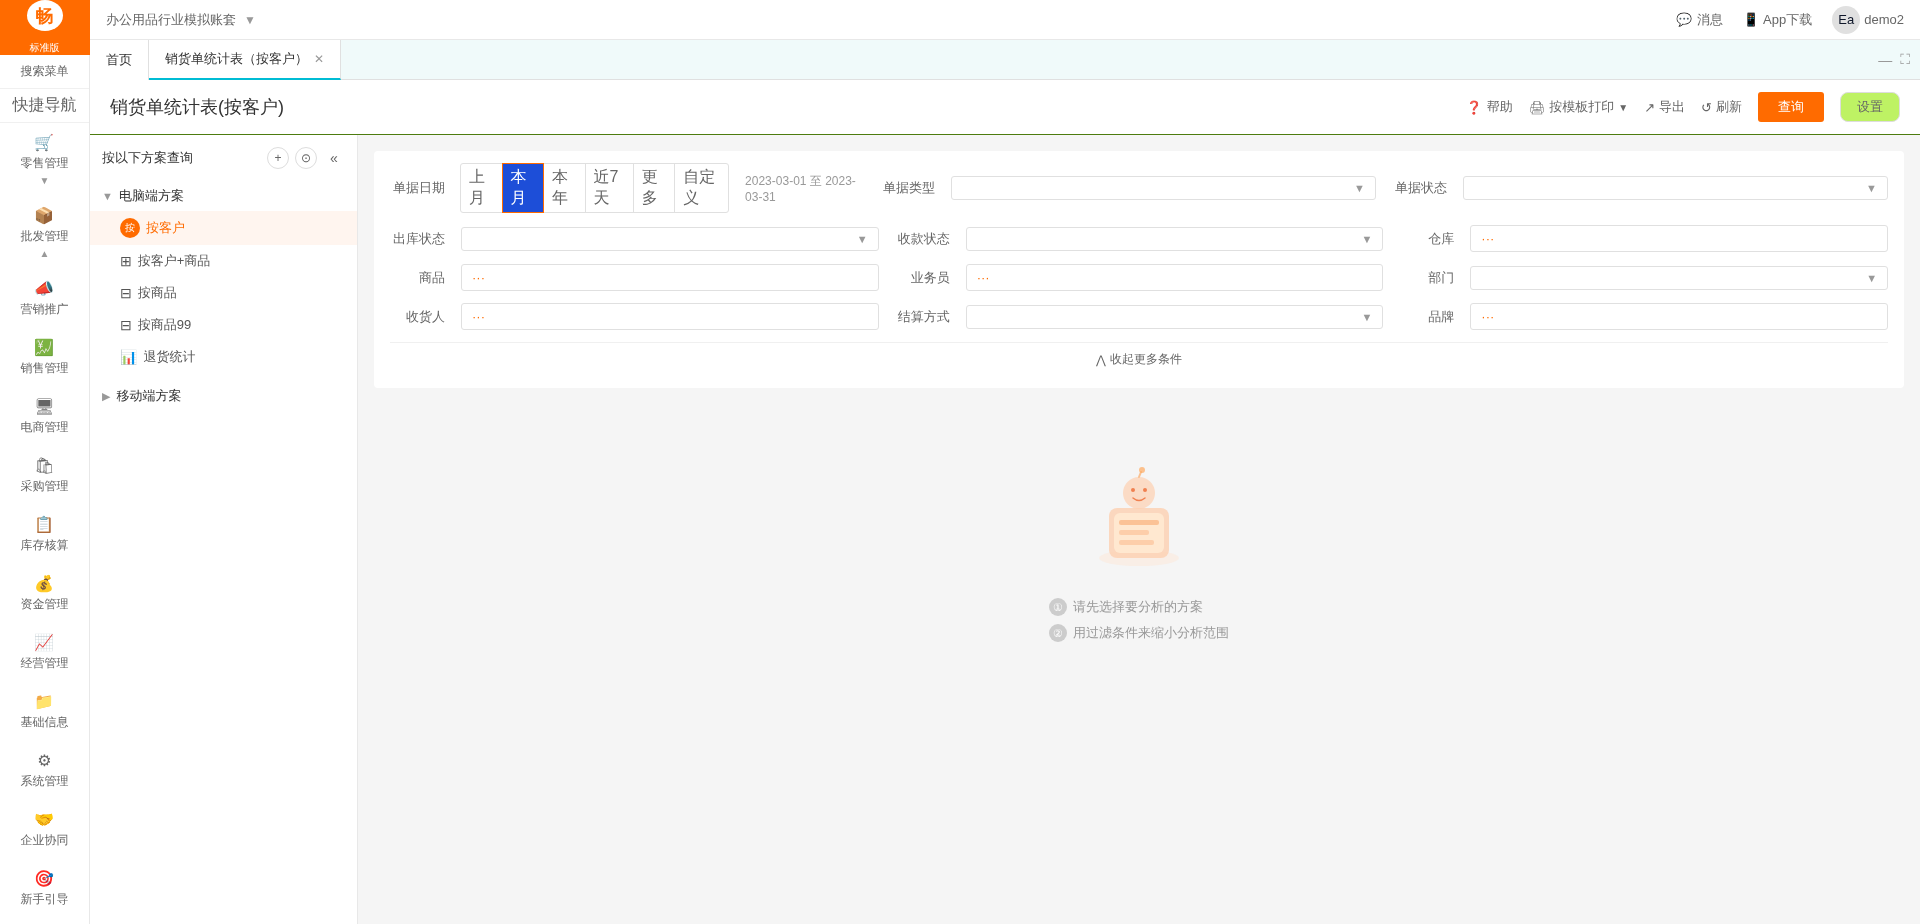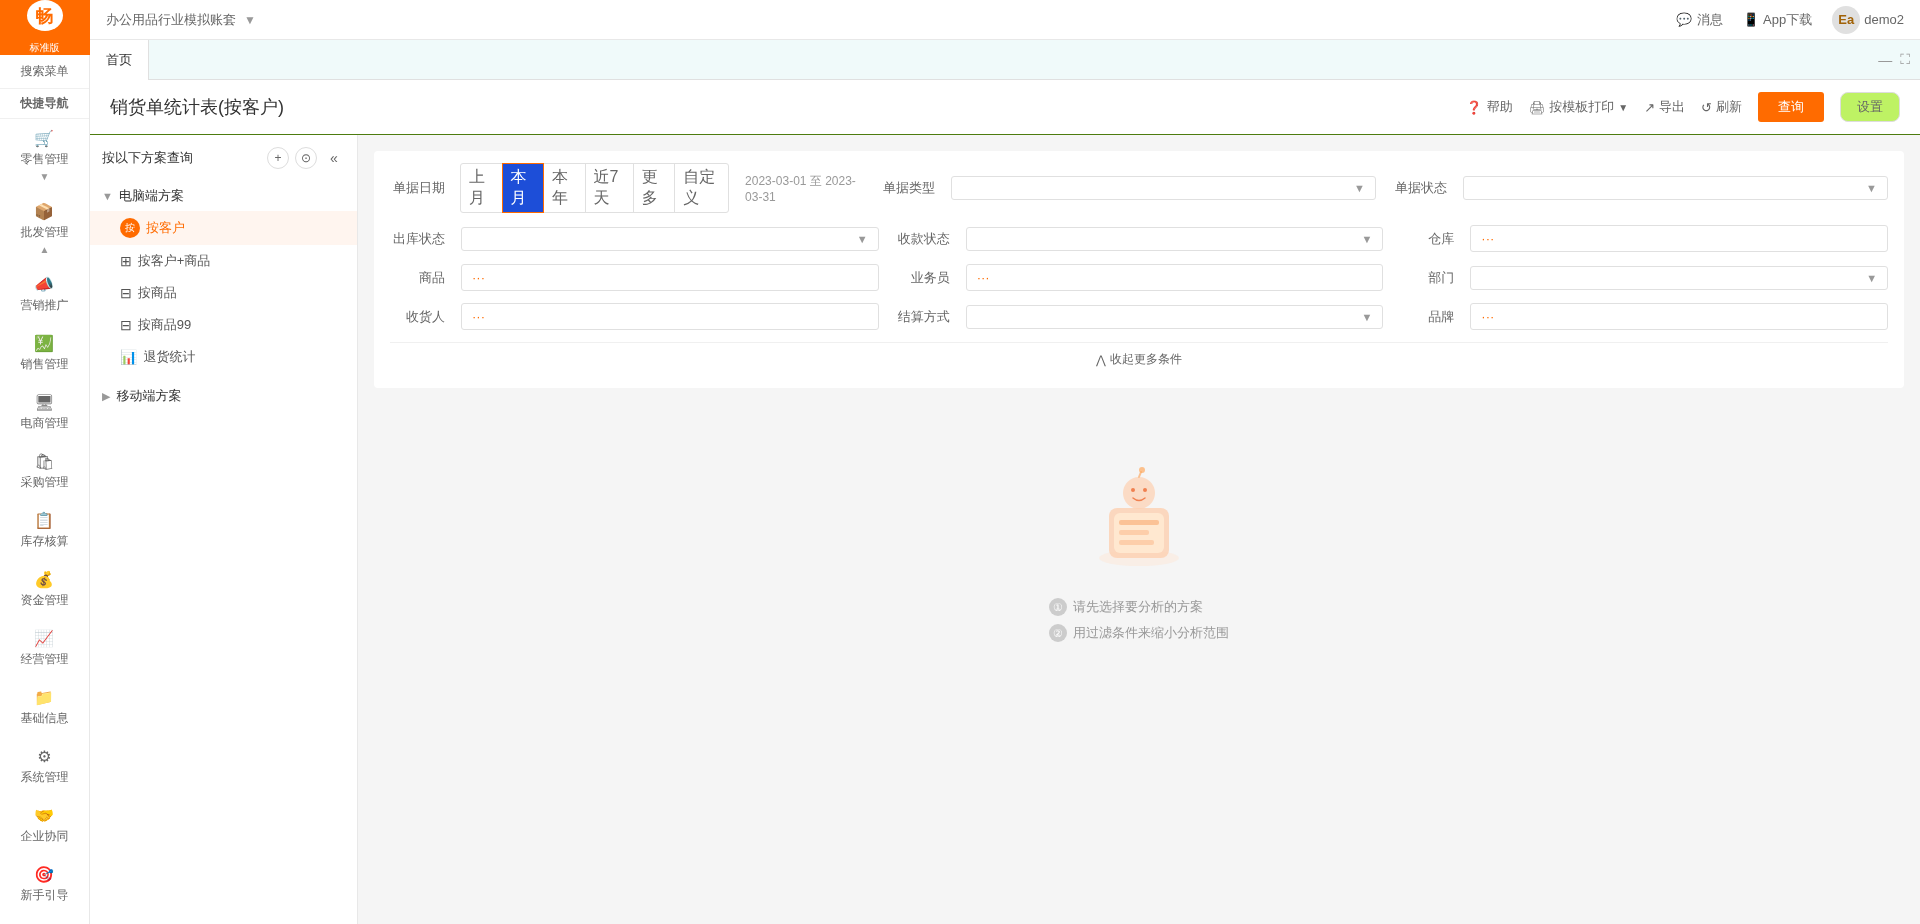"Ea" span { color: #a16207 -> #0f172a; font-weight: bold -> normal }
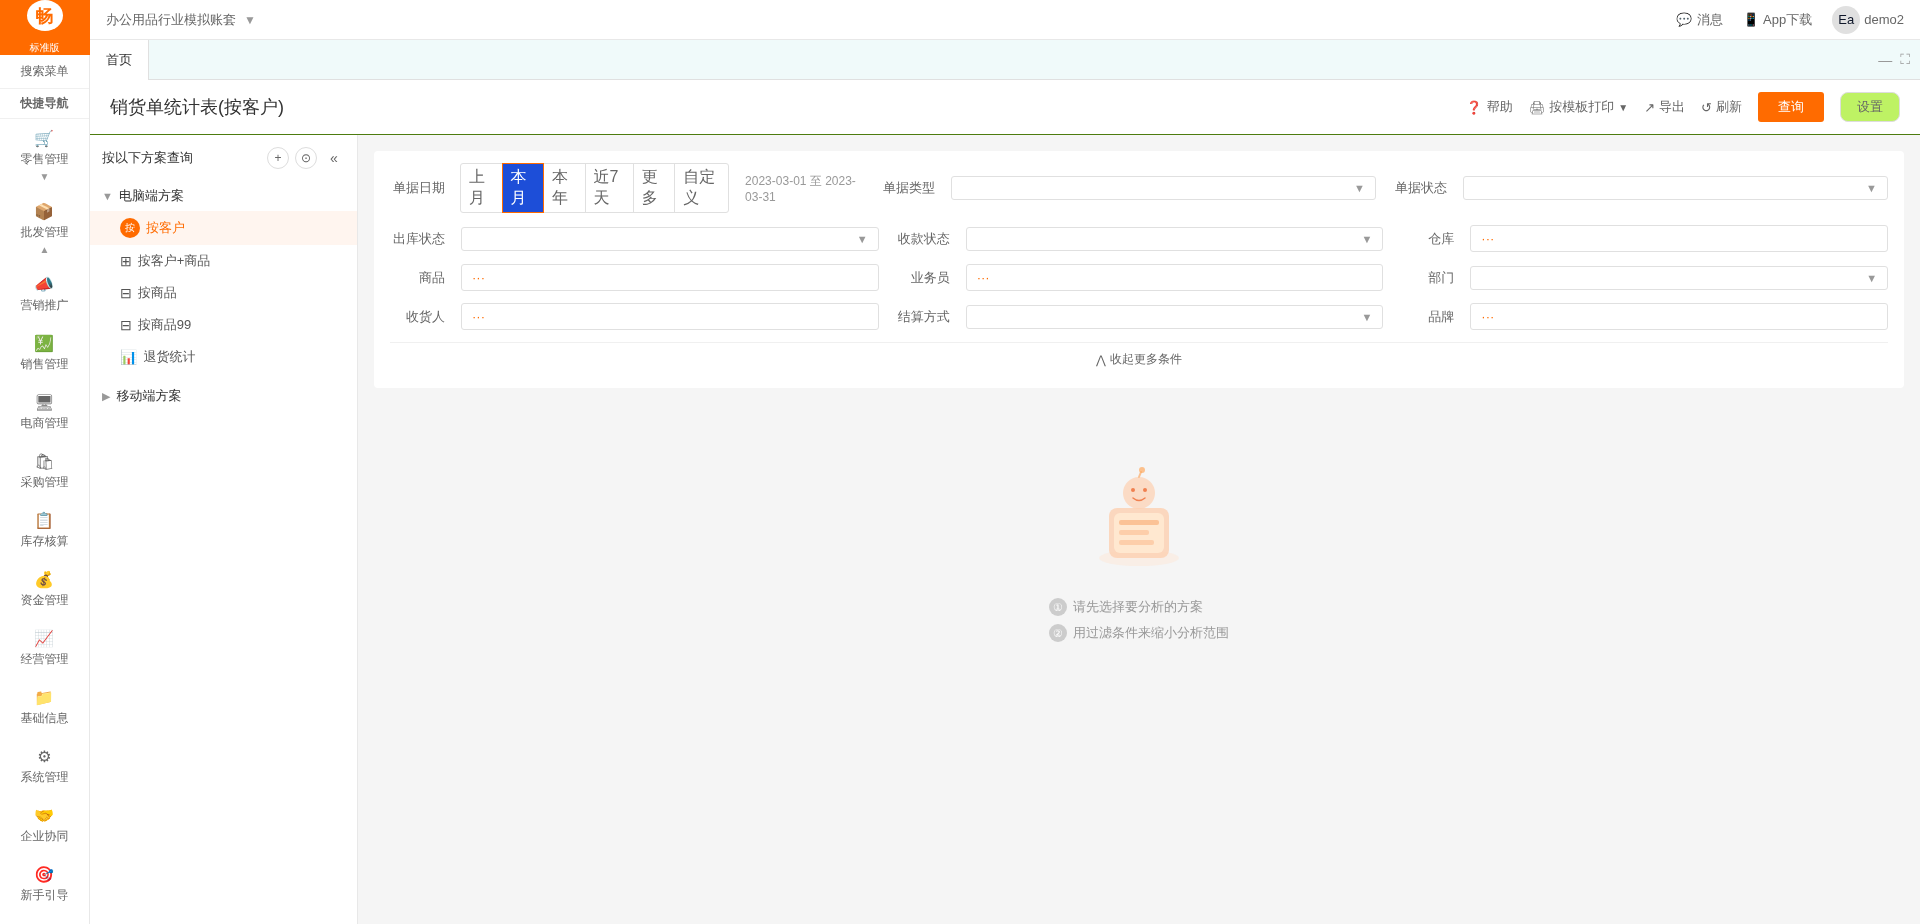"销货单统计表（按客户）" div.tab { html: none -> <div> <span>销货单统计表（按客户）</span> <span>✕</span> </div> }
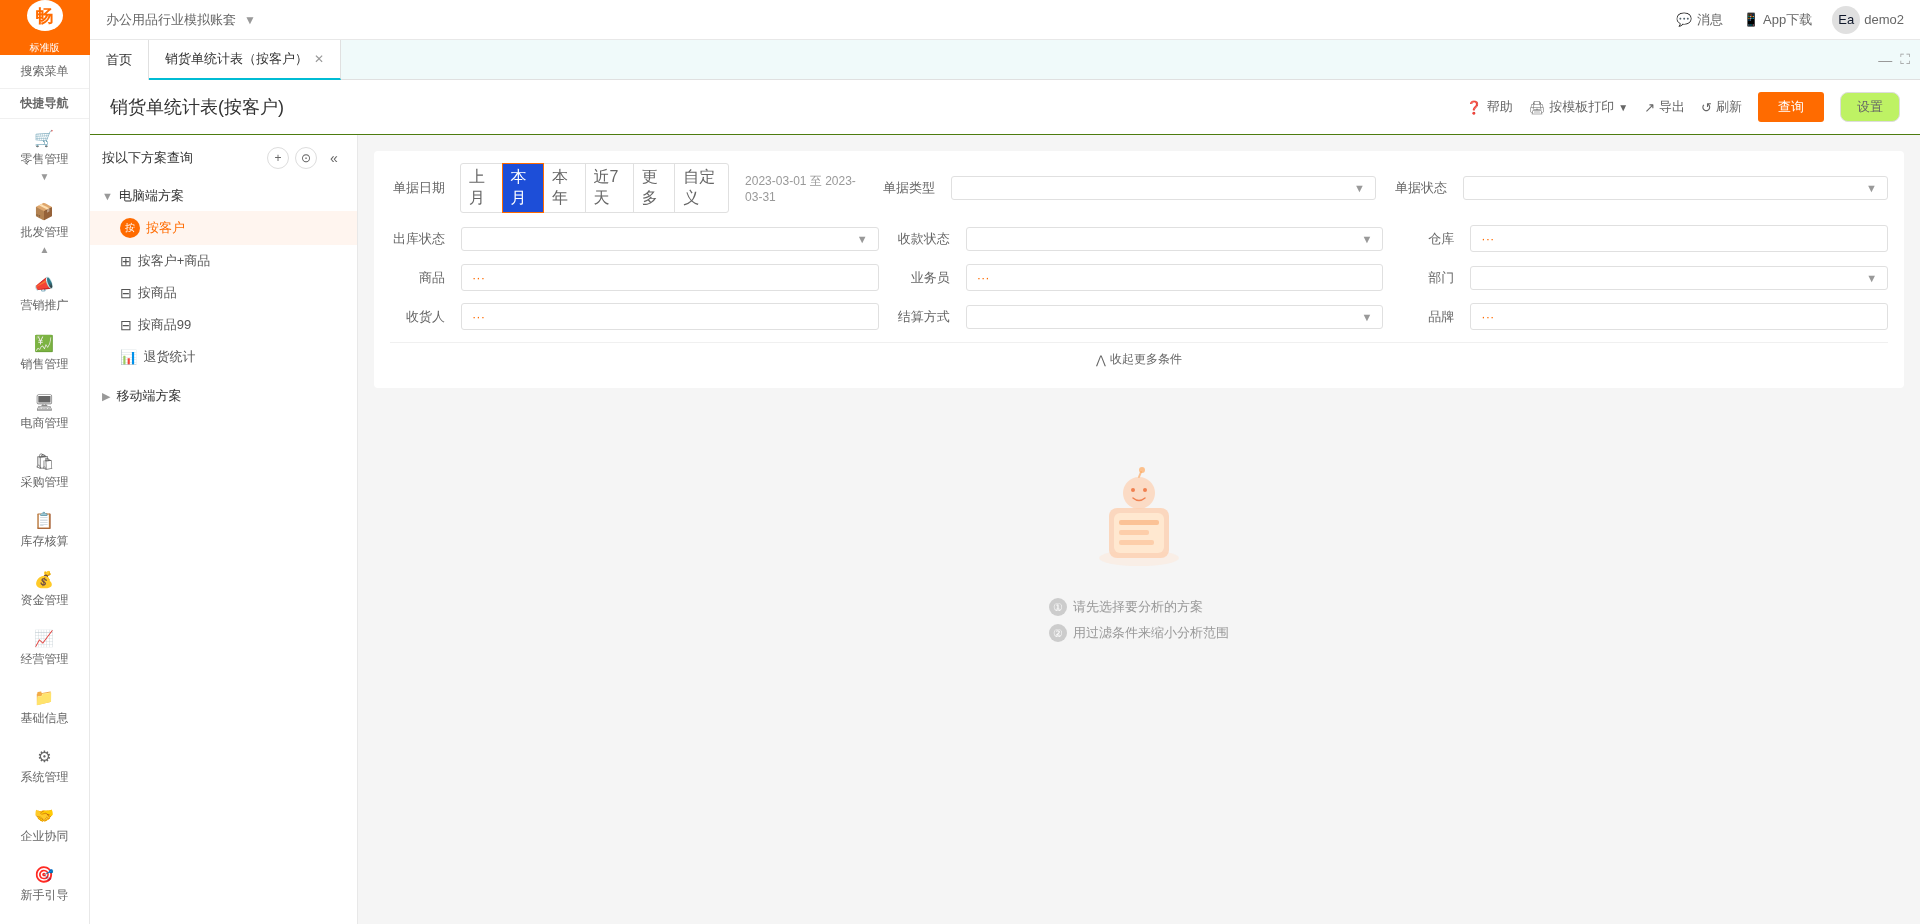"快捷导航" .sidebar-nav { font-size: 12px -> 16px; font-weight: bold -> none }
